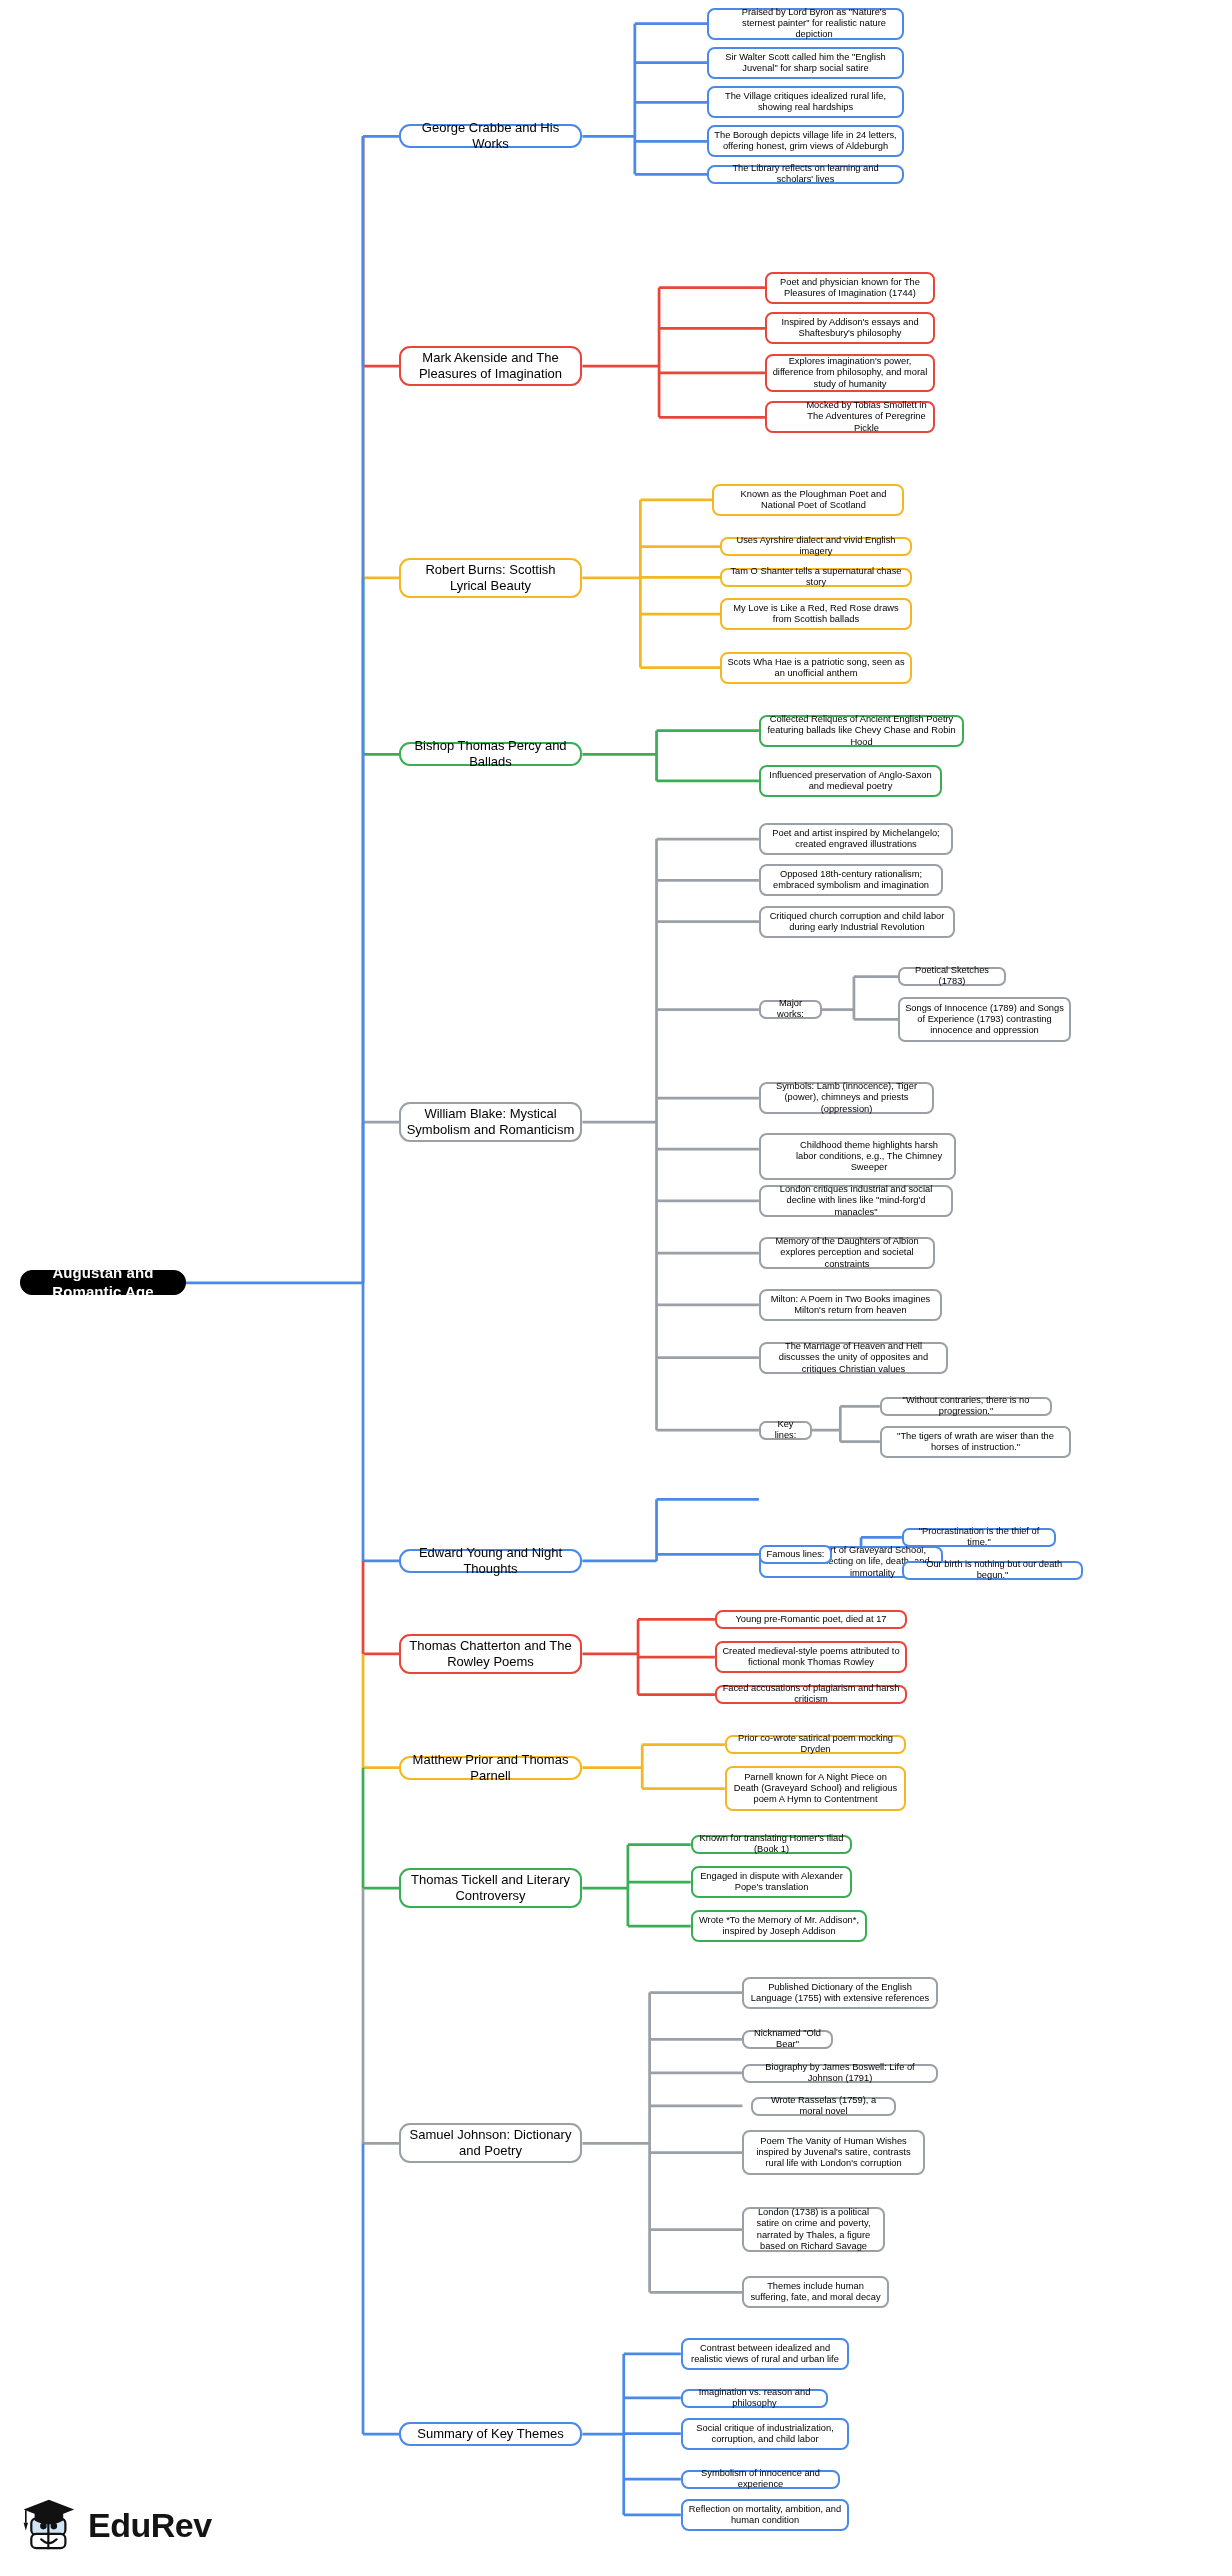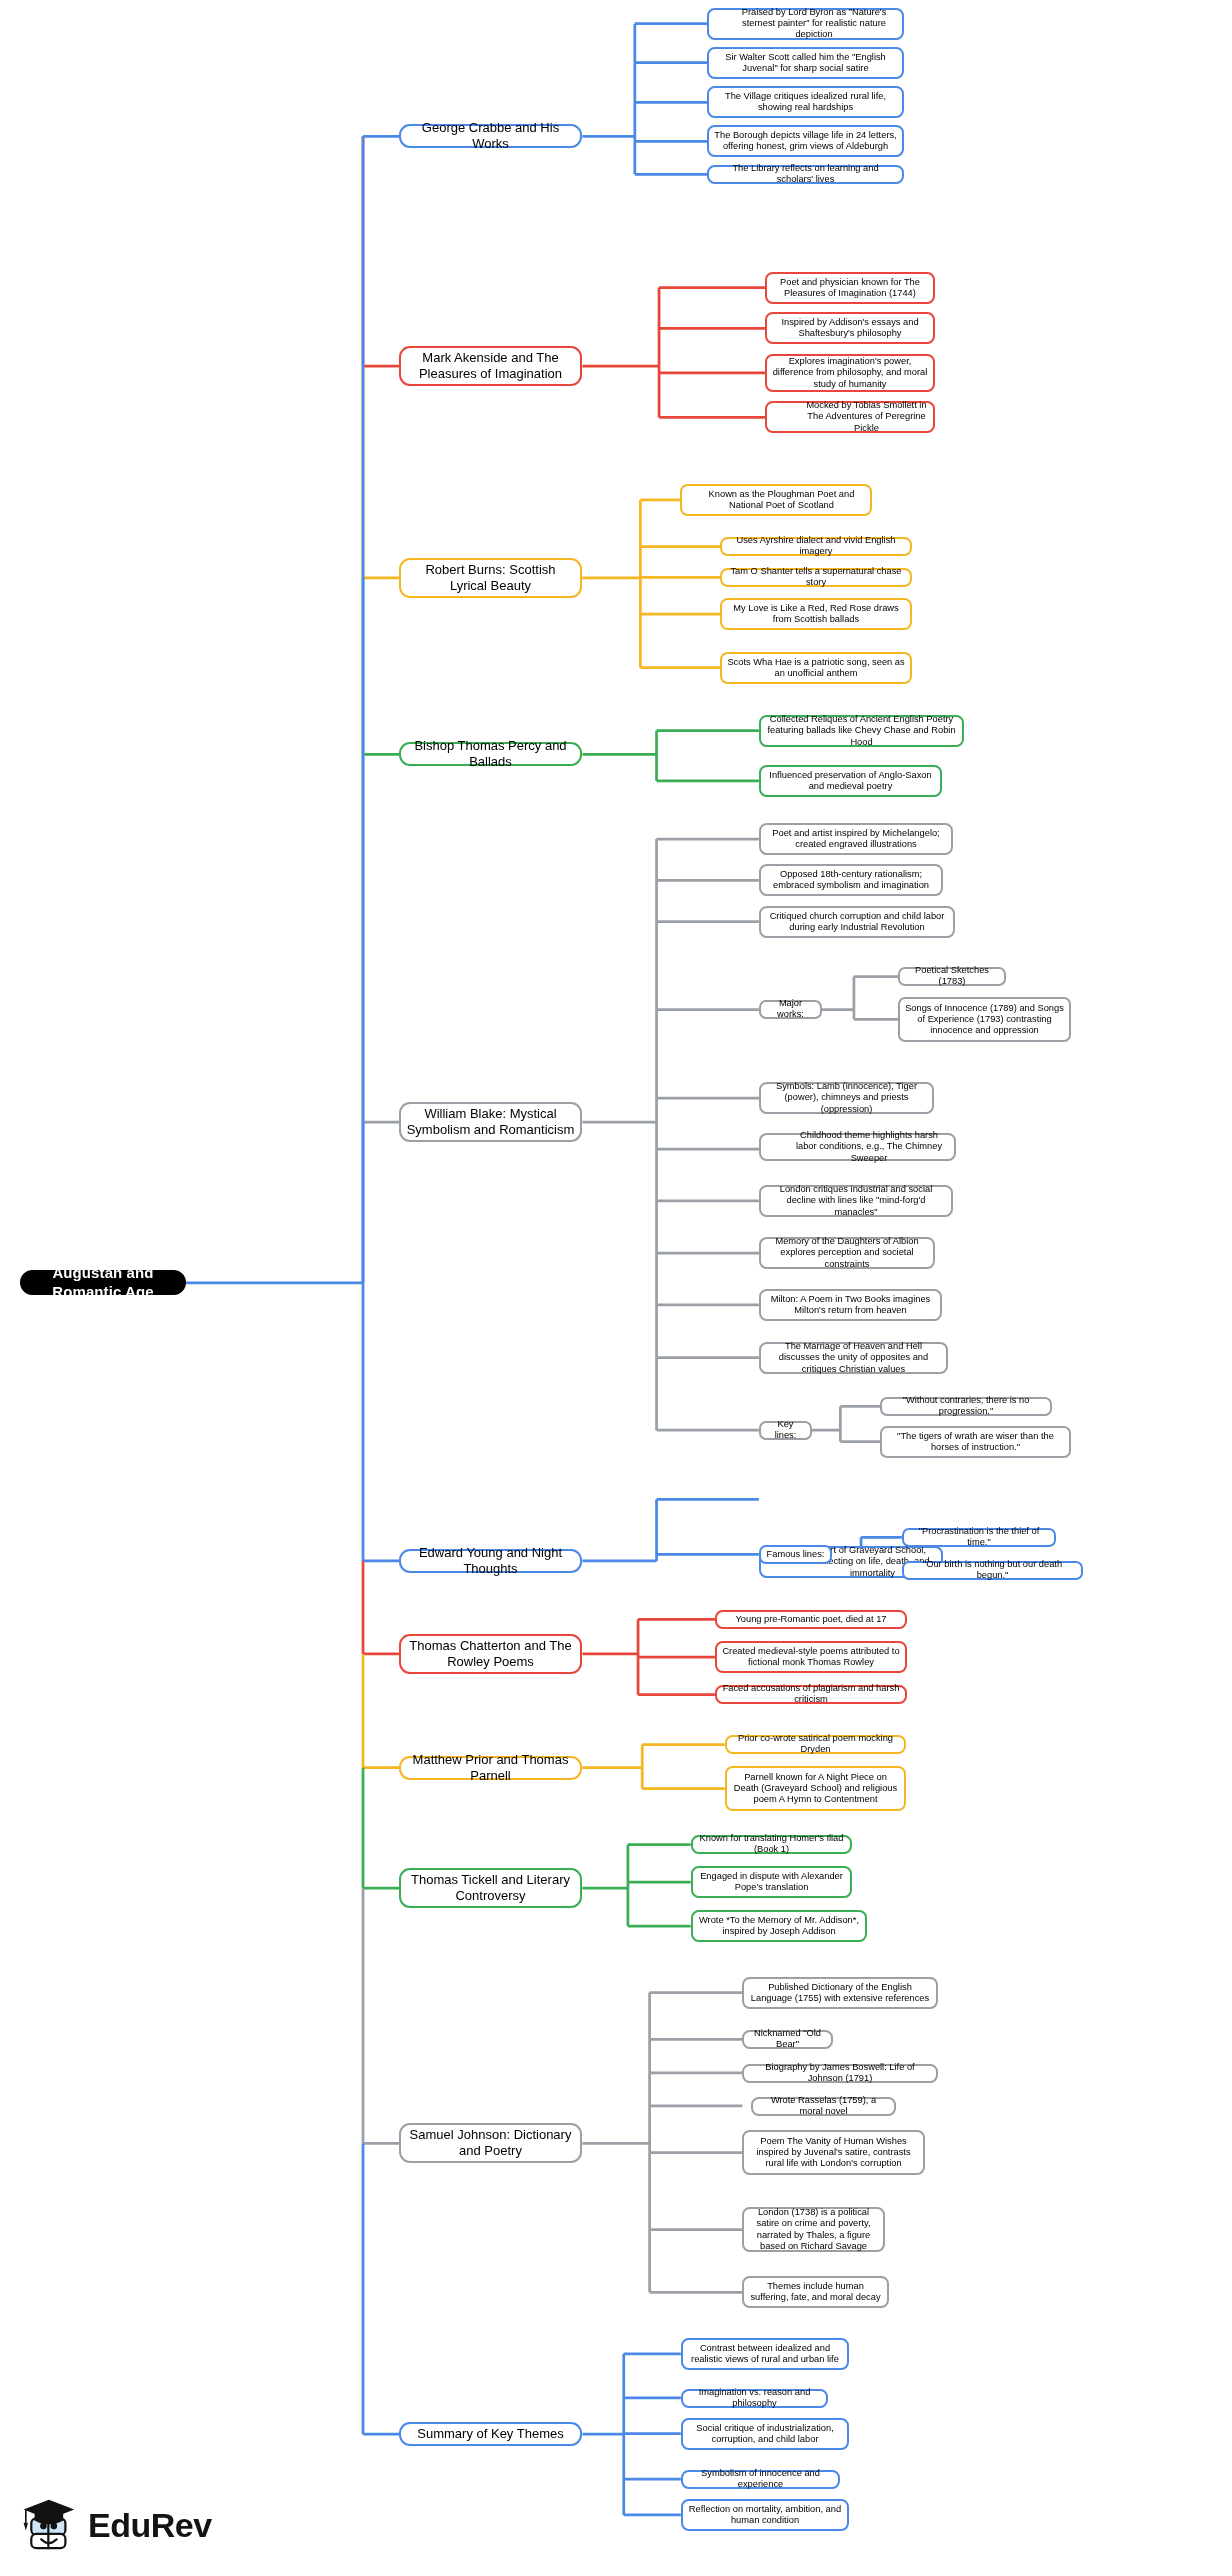"Known as the Ploughman Poet" div.node { left: 680px -> 712px }
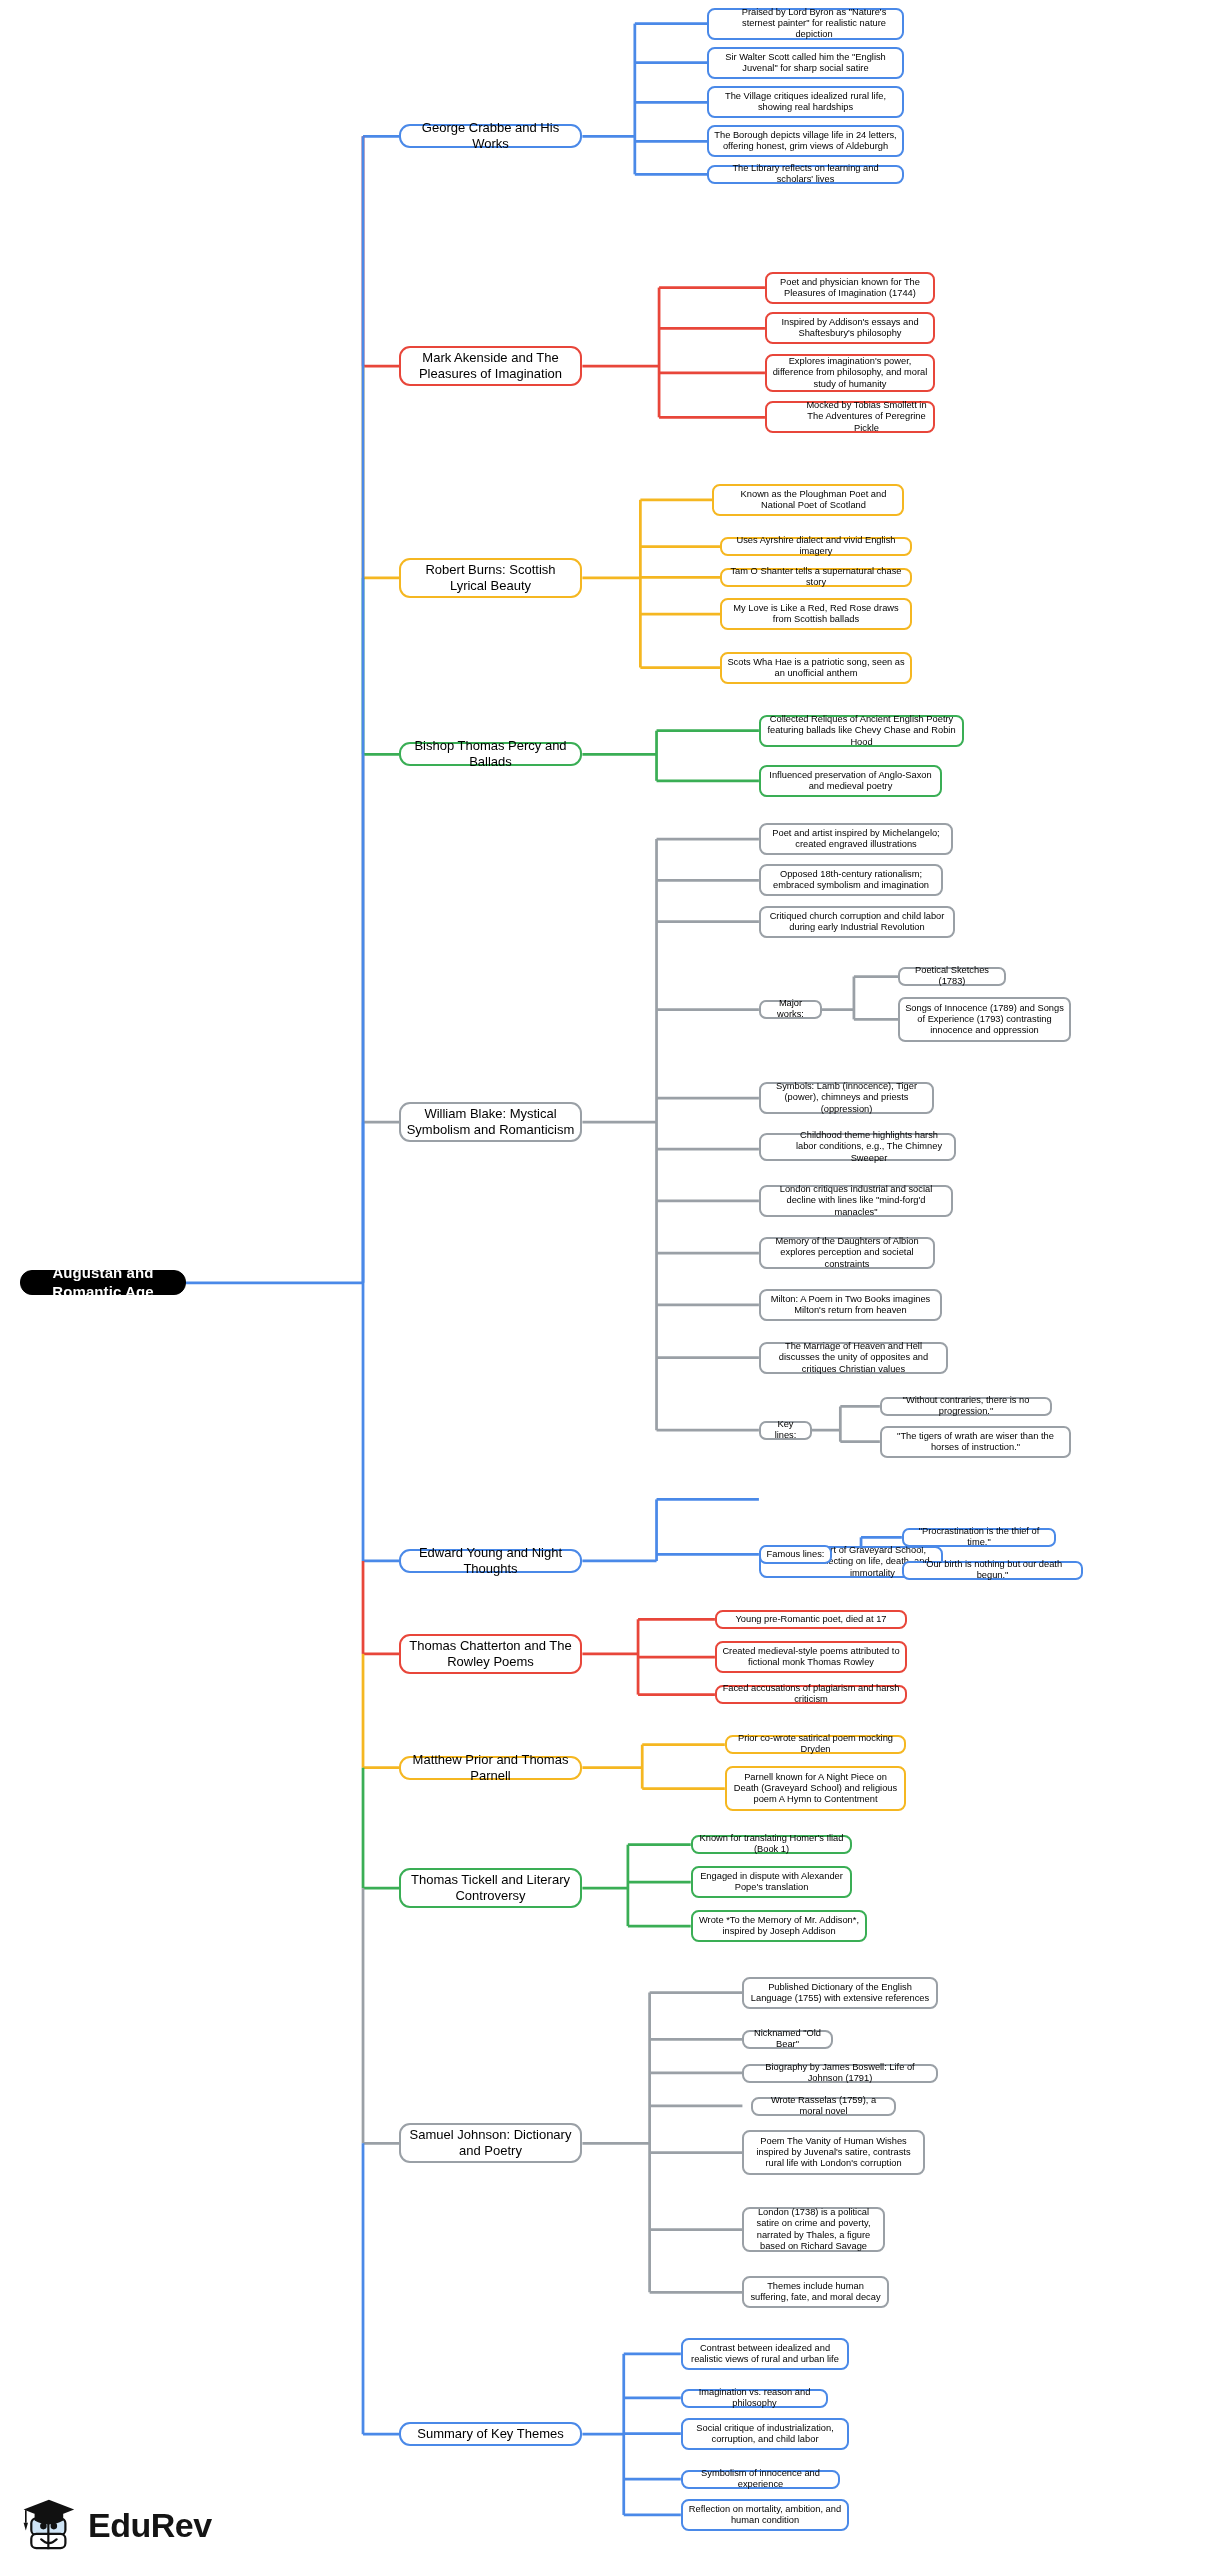"Childhood theme highlights harsh labor" div.node { height: 28px -> 47px }
